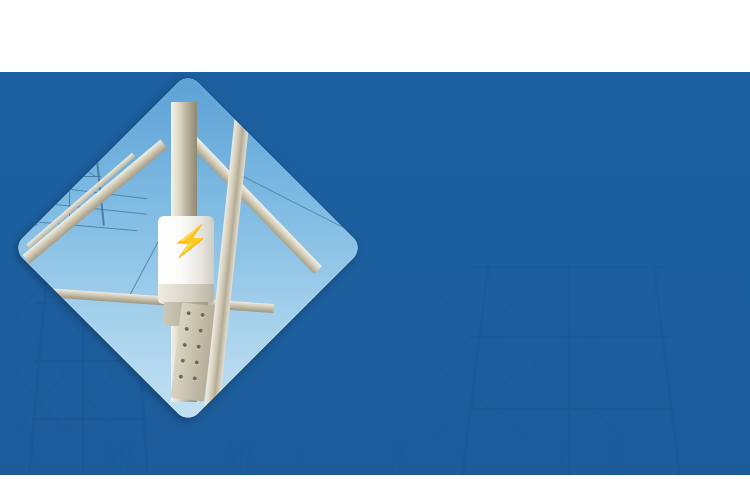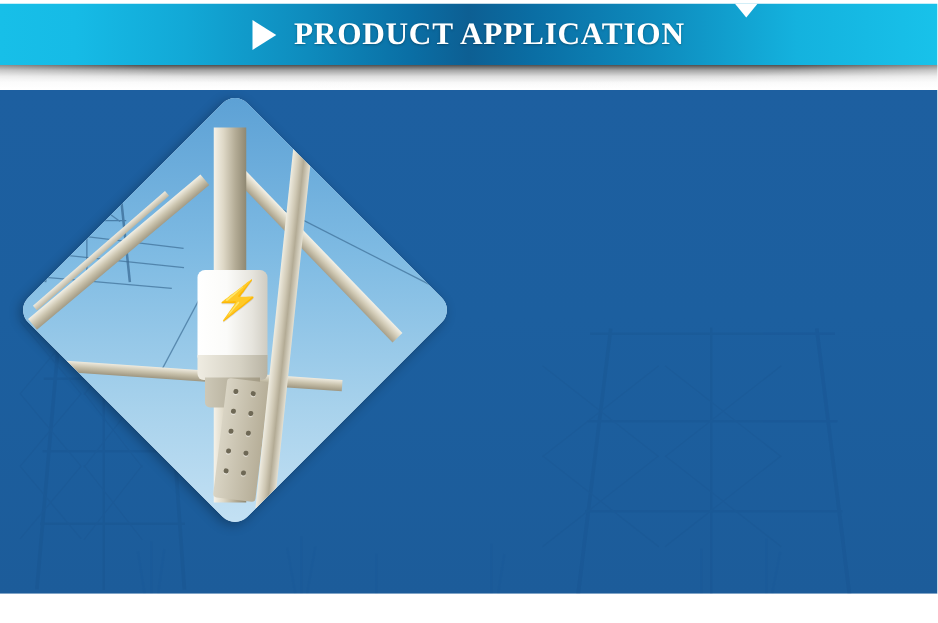"PRODUCT APPLICATION" div.banner-wrap { html: <div> <div> <div> <span></span> <span>PRODUCT APPLICATION</span> </div> </div> <div></div> <div></div> </div> -> none }
